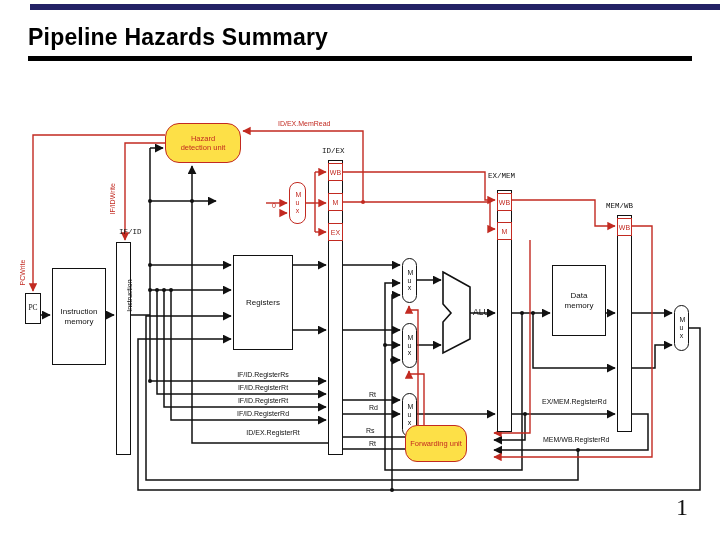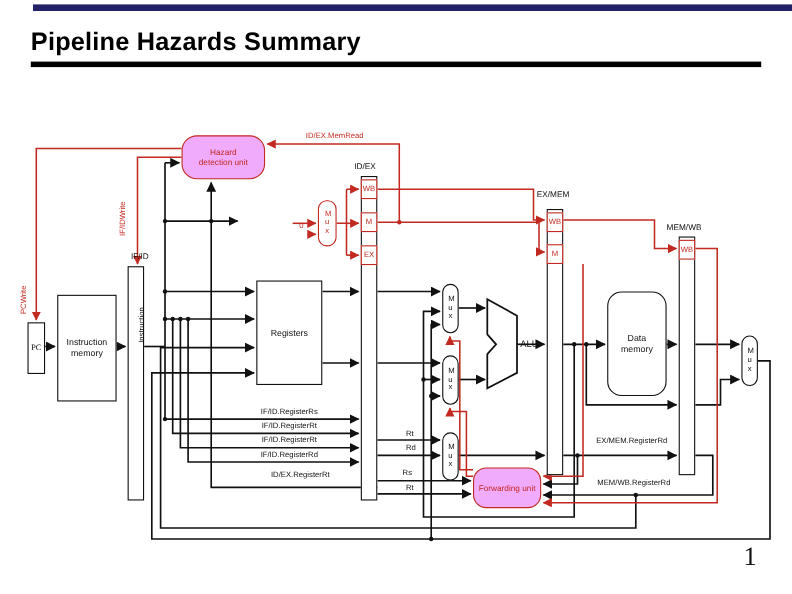"Hazard detection unit" .redunit { background: #f0abfc -> #fde047 }
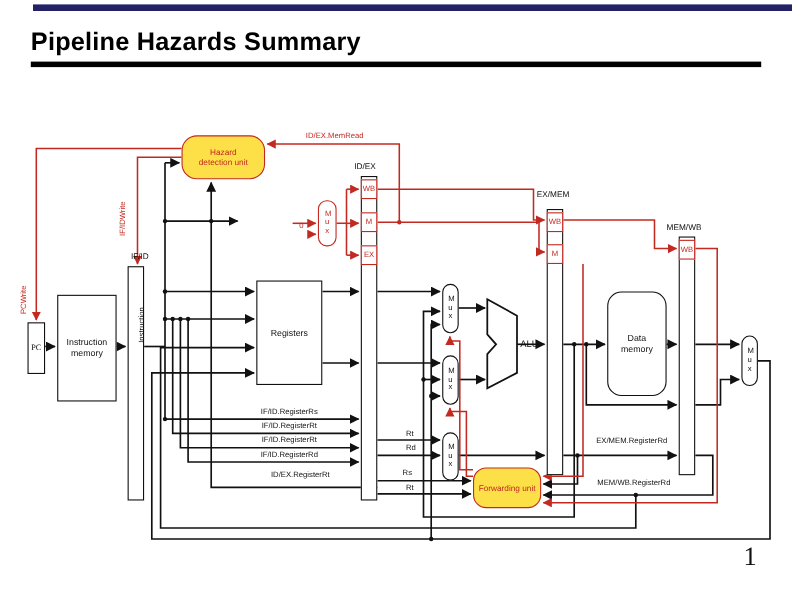"ID/EX" .latchlabel { font-family: none -> Liberation Mono, monospace }
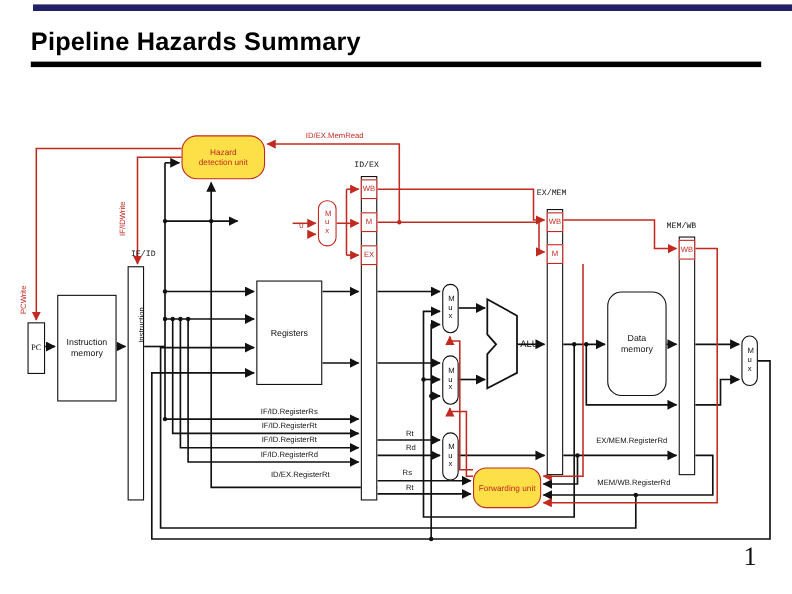"Data memory" div.comp { border-radius: 13px -> none; height: 95px -> 71px }
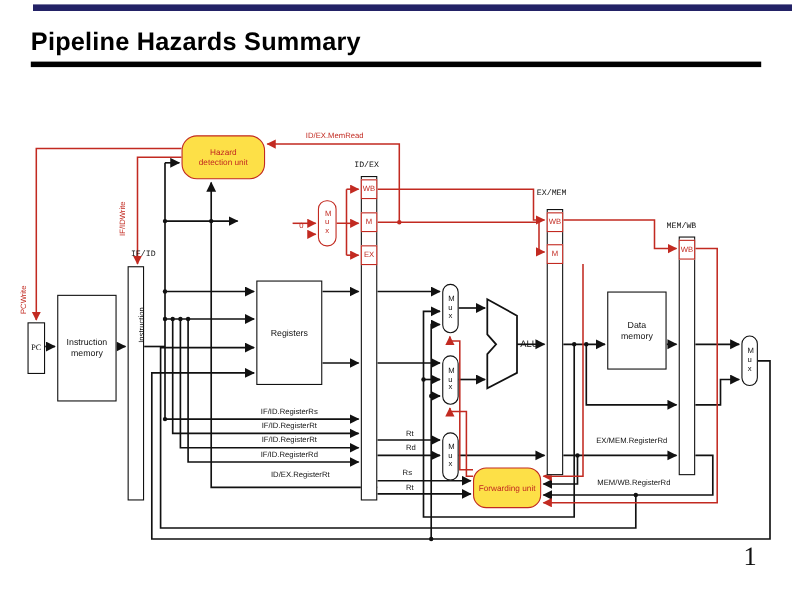"PC" div.comp { height: 47px -> 31px }
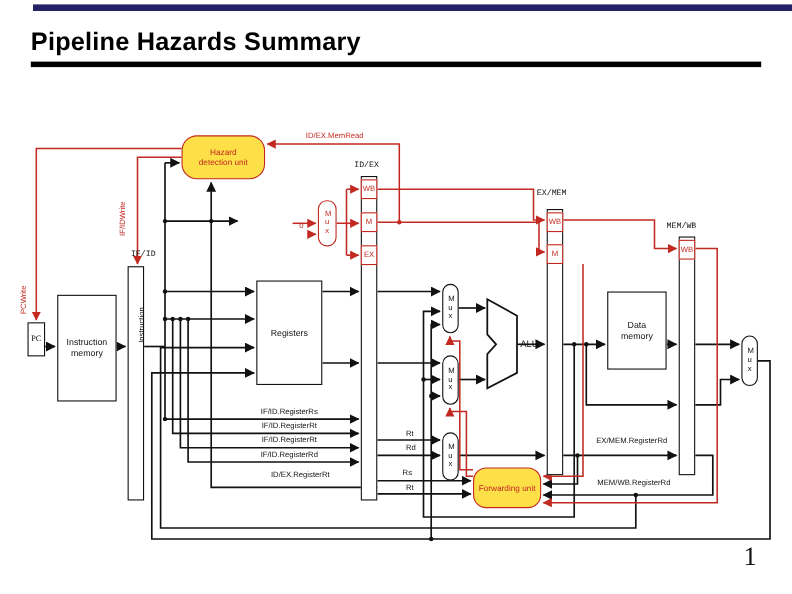"Forwarding unit" div.redunit { left: 430px -> 405px }
